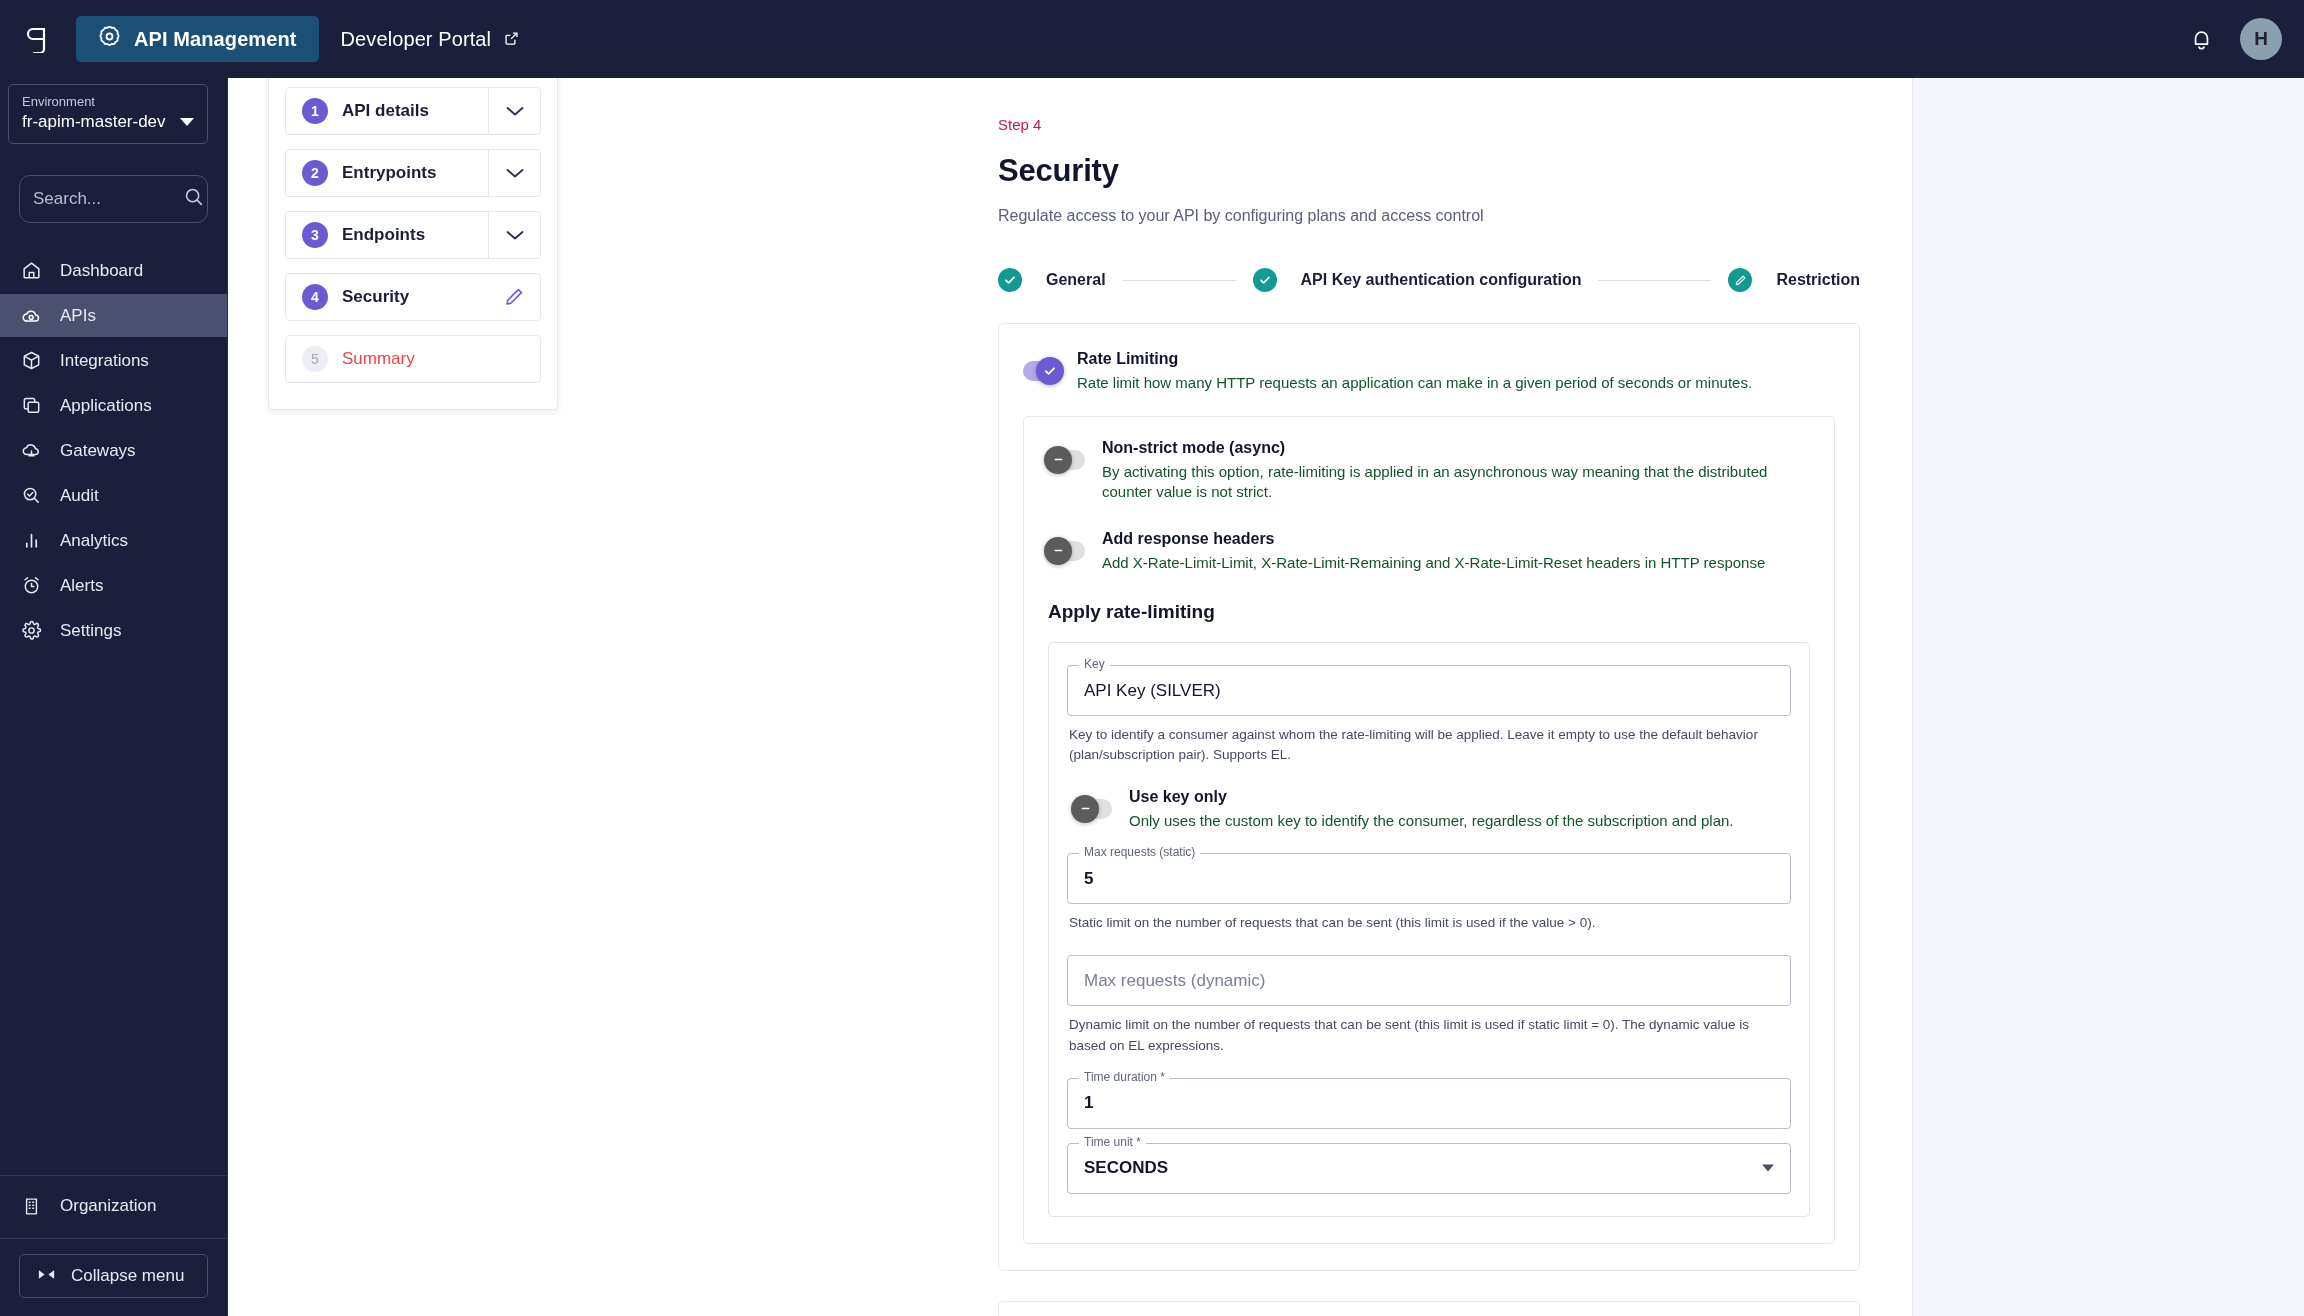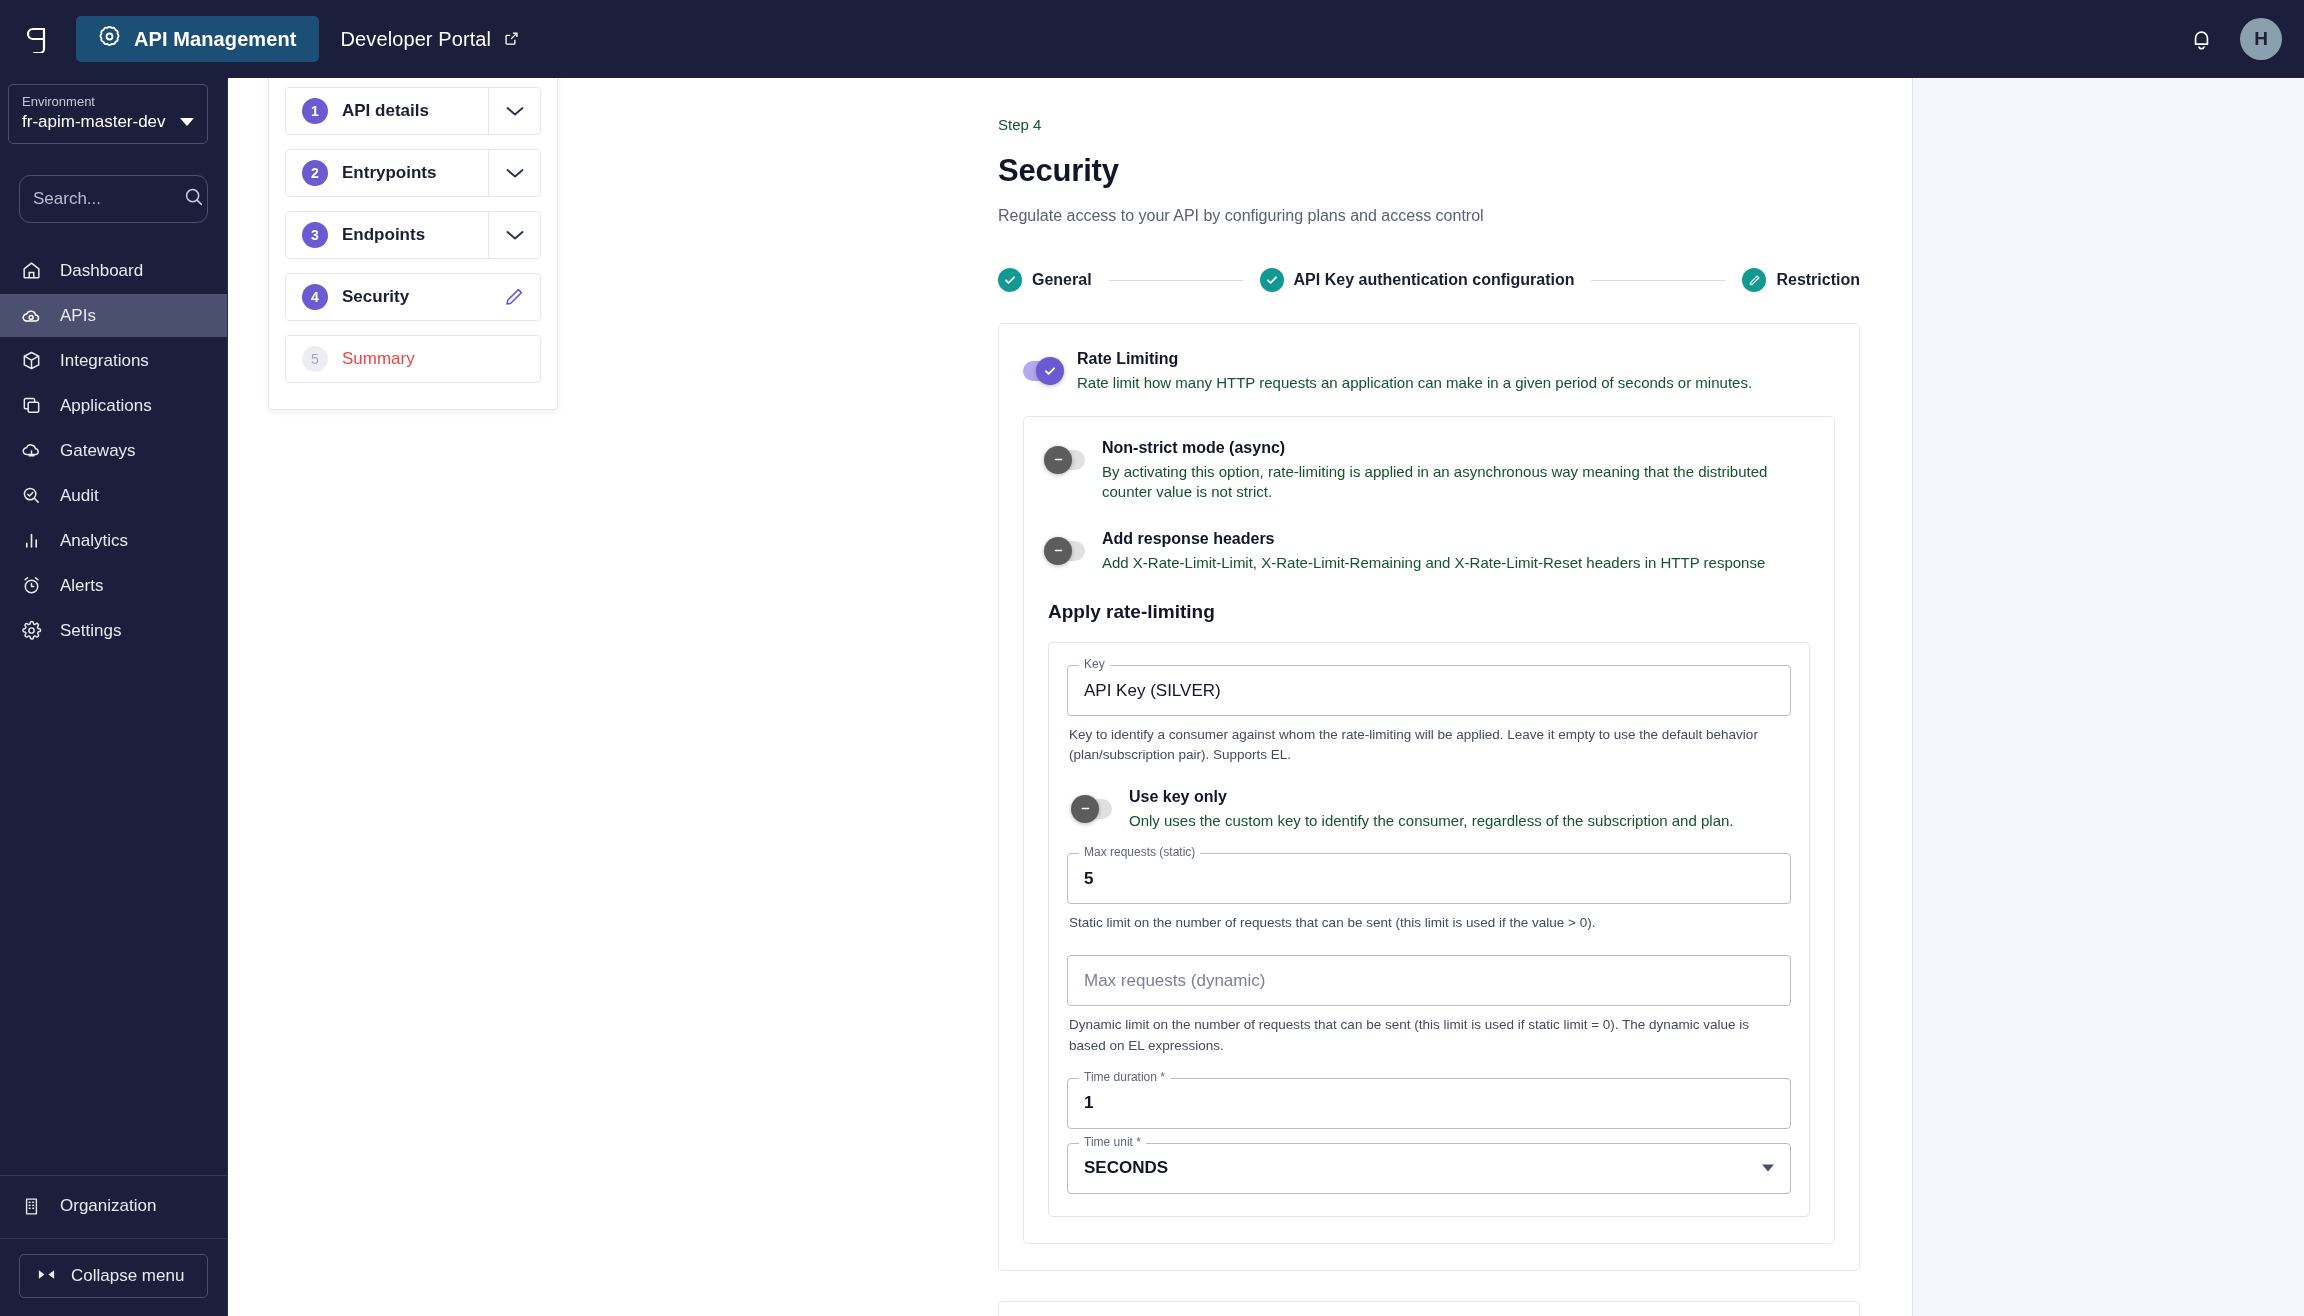"Step 4" .step-eyebrow { color: #14532d -> #be185d }
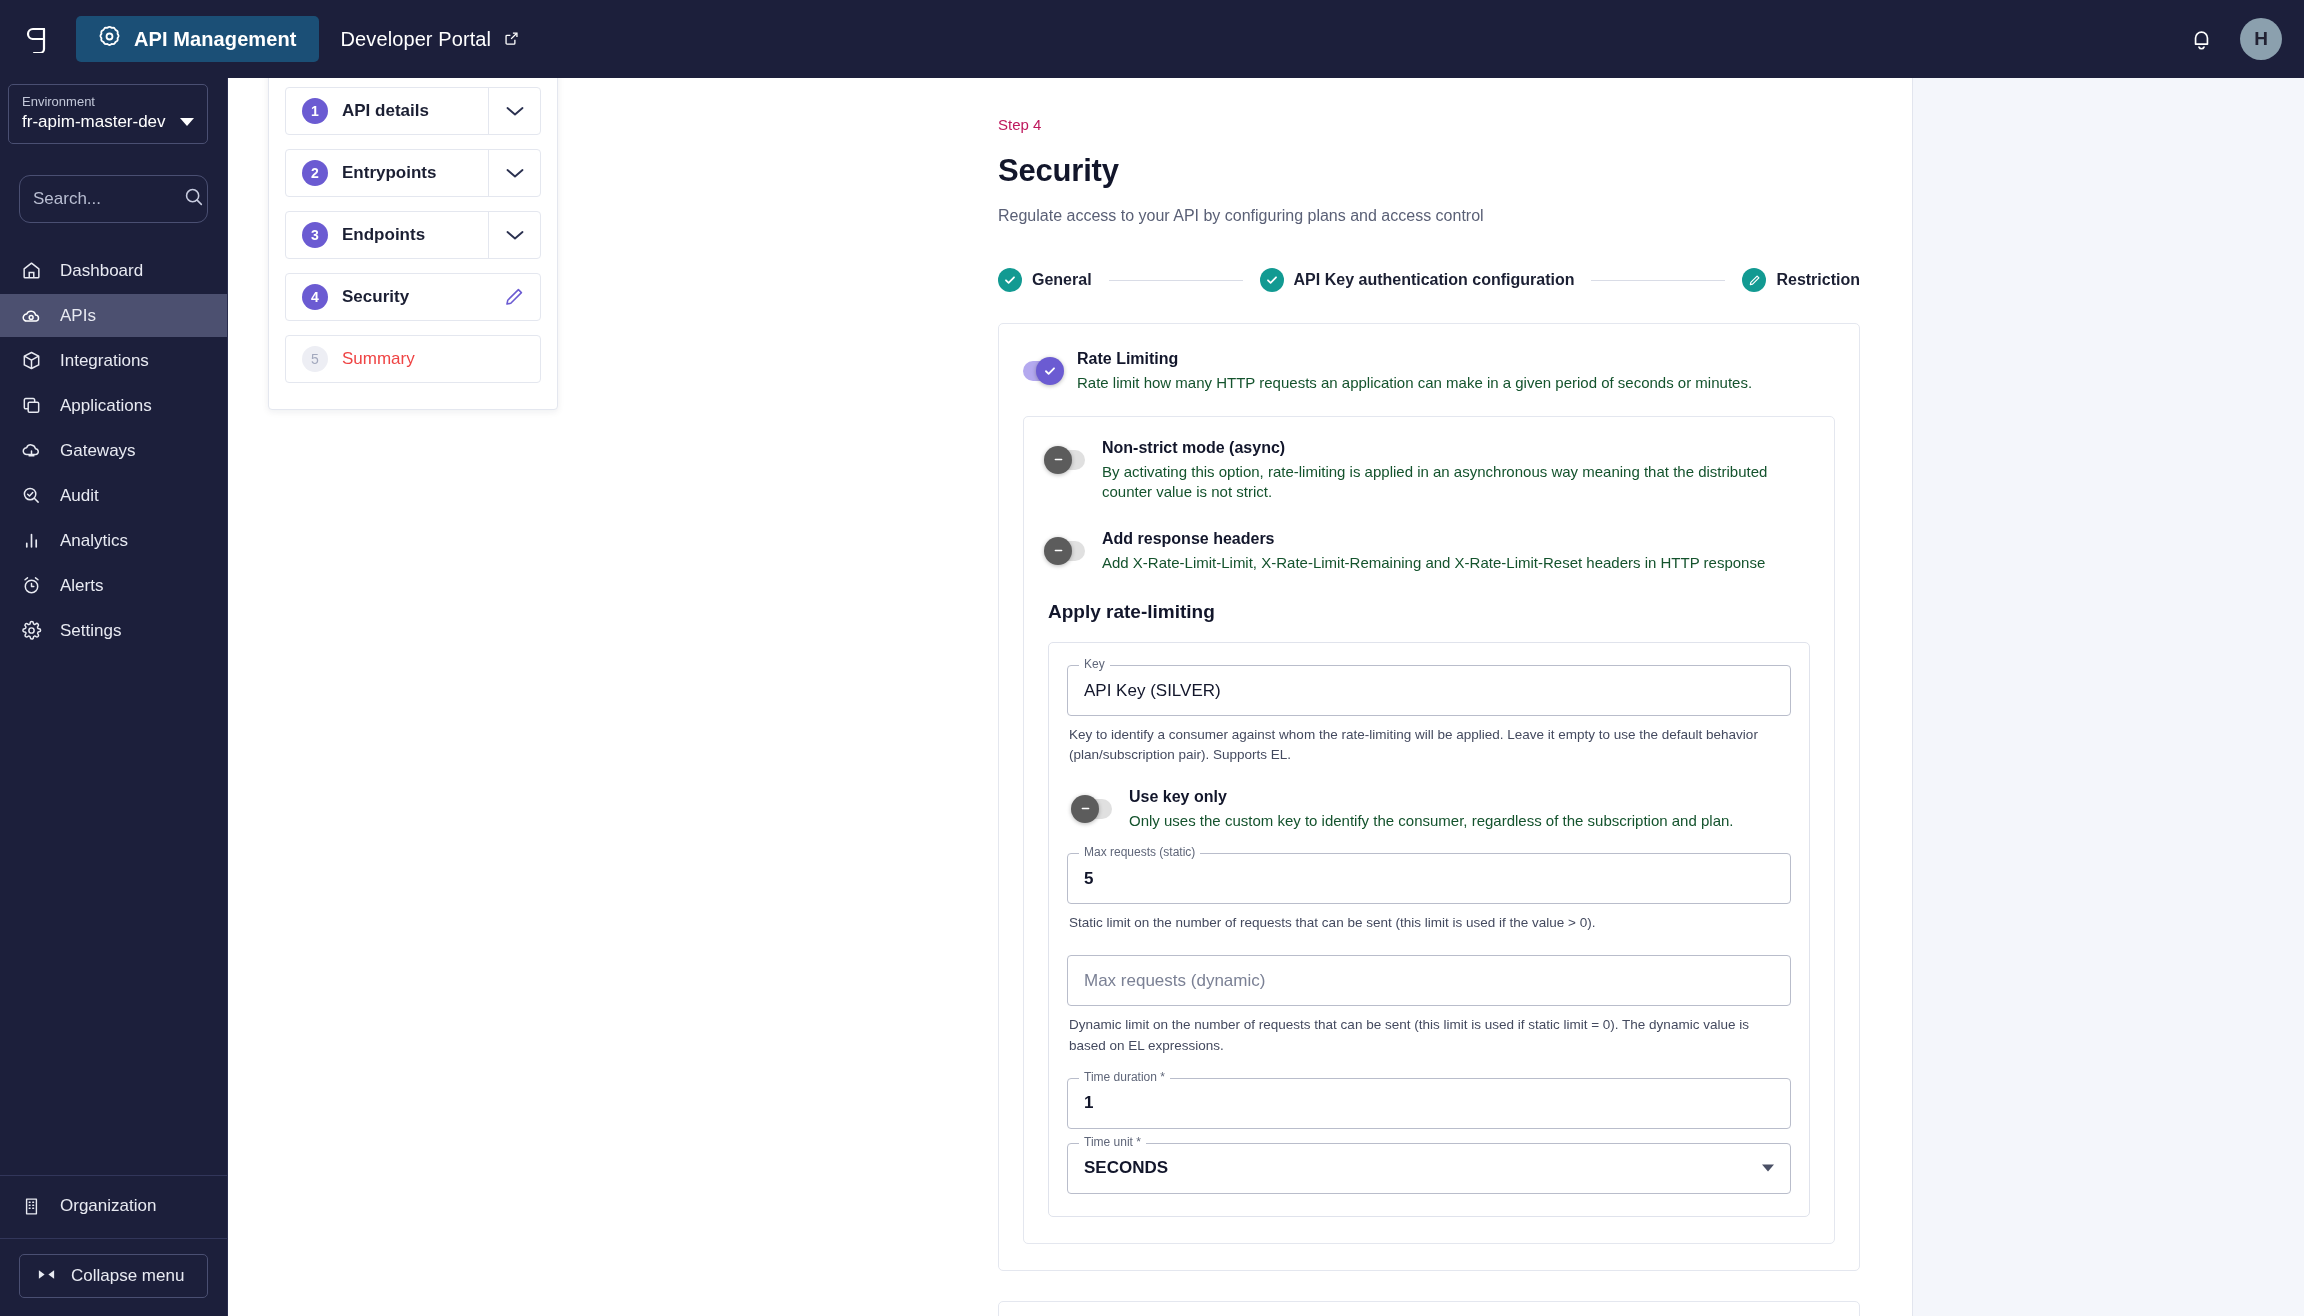"General" .stepper-node { gap: 10px -> 24px }
